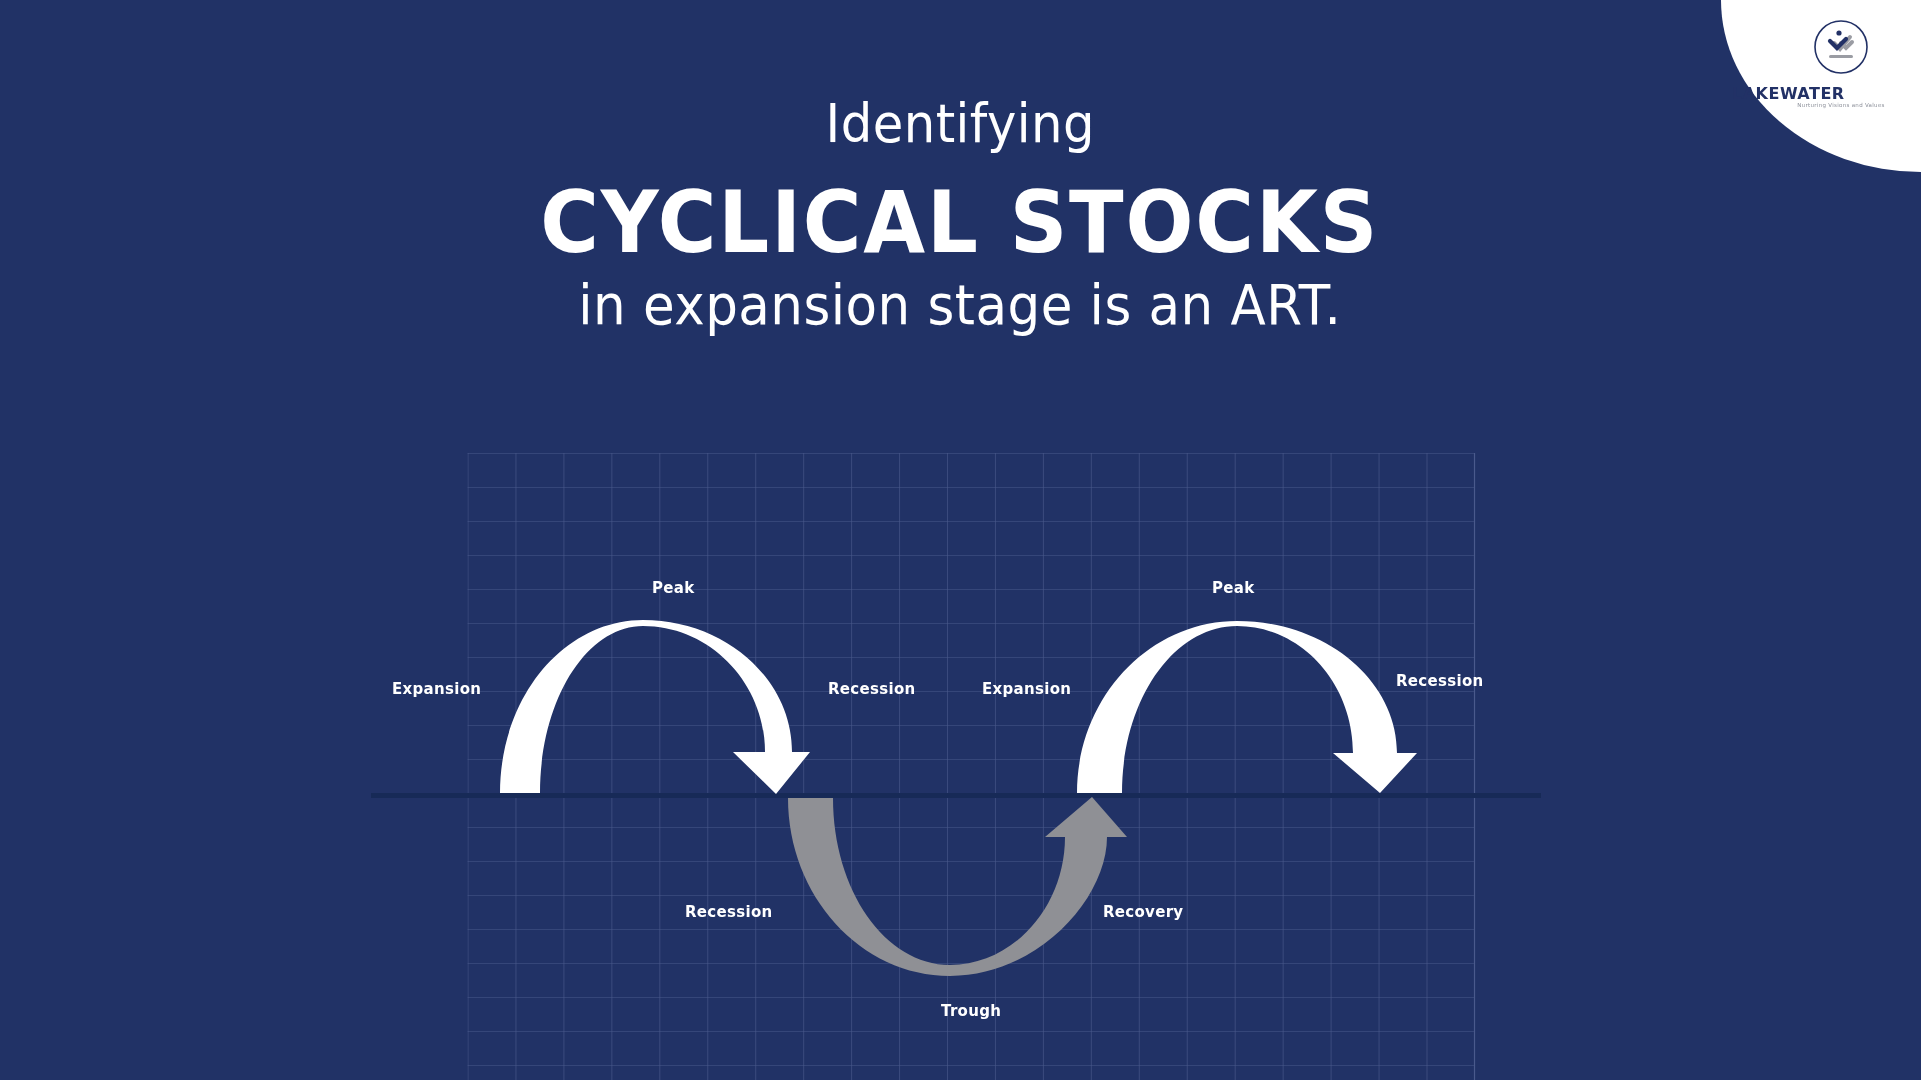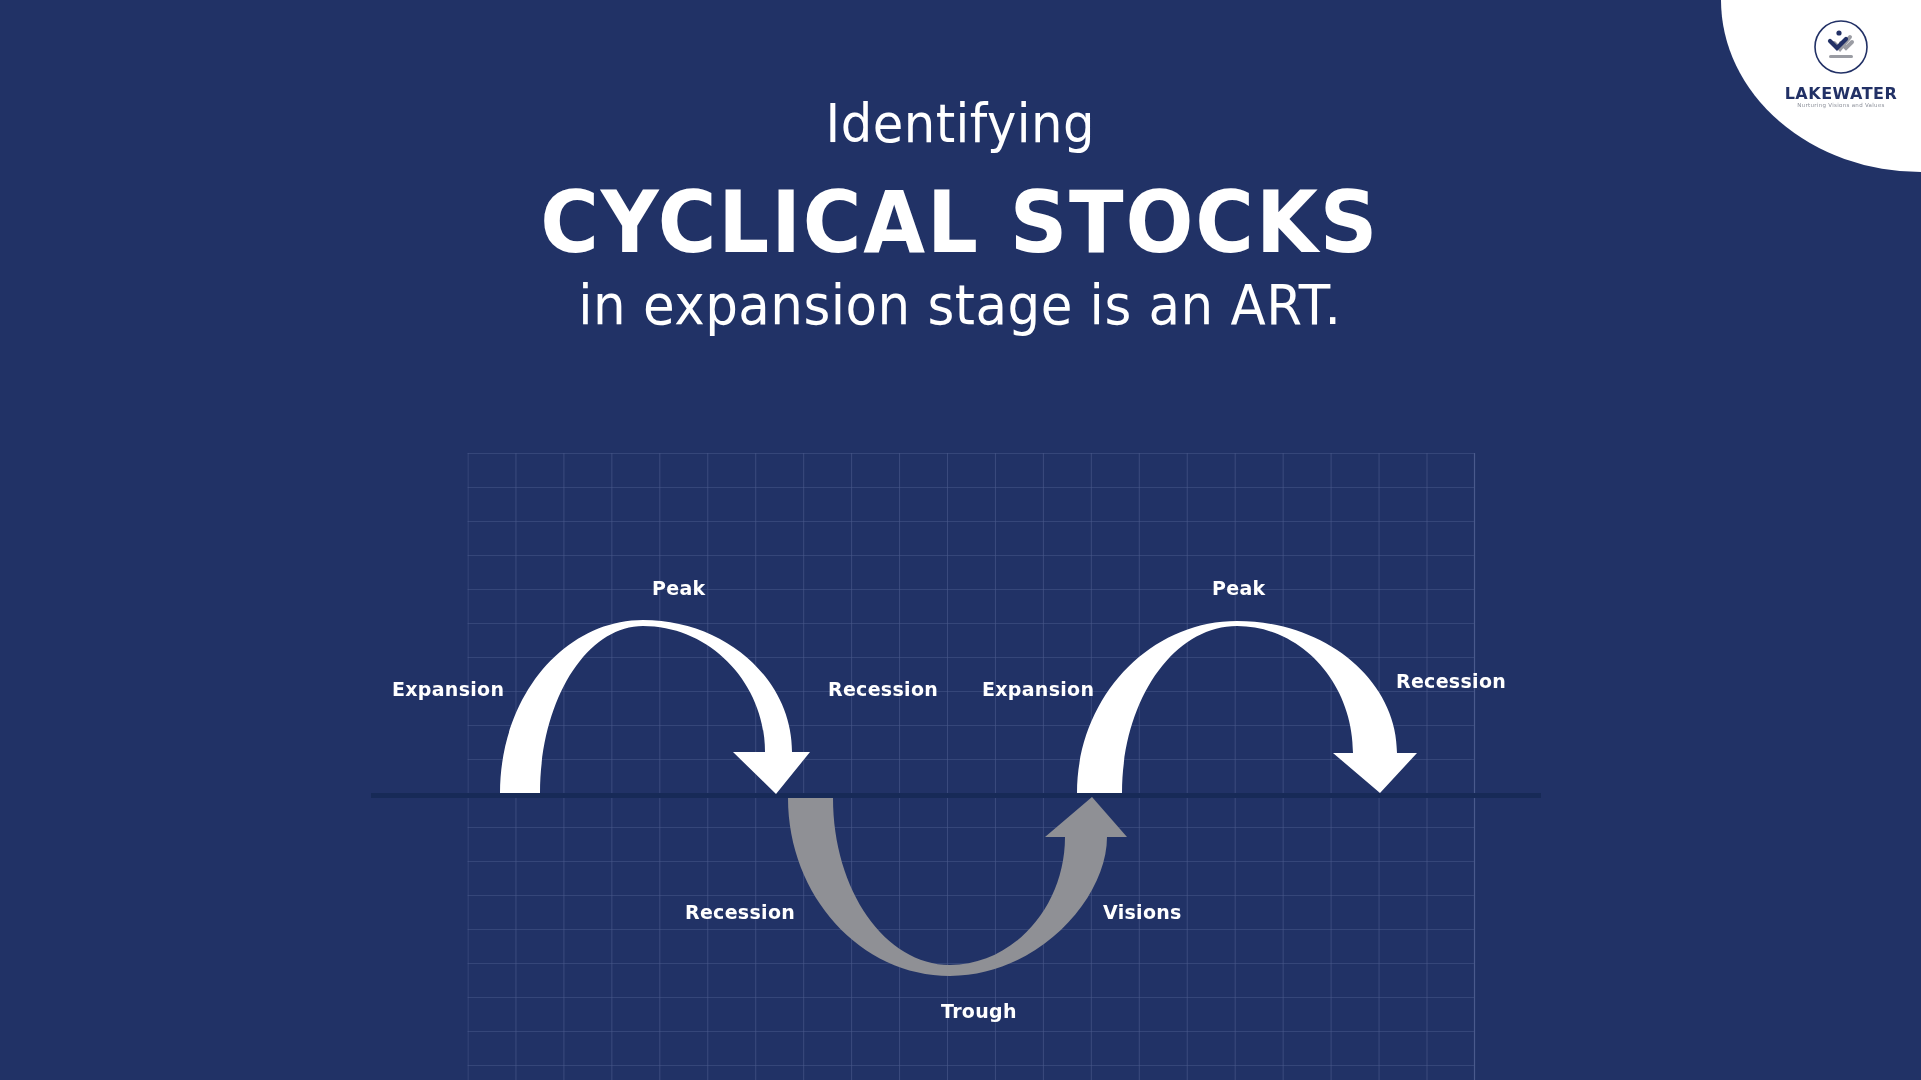"LAKEWATER" .logo-name { left: 1776px -> 1732px; text-align: center -> none }
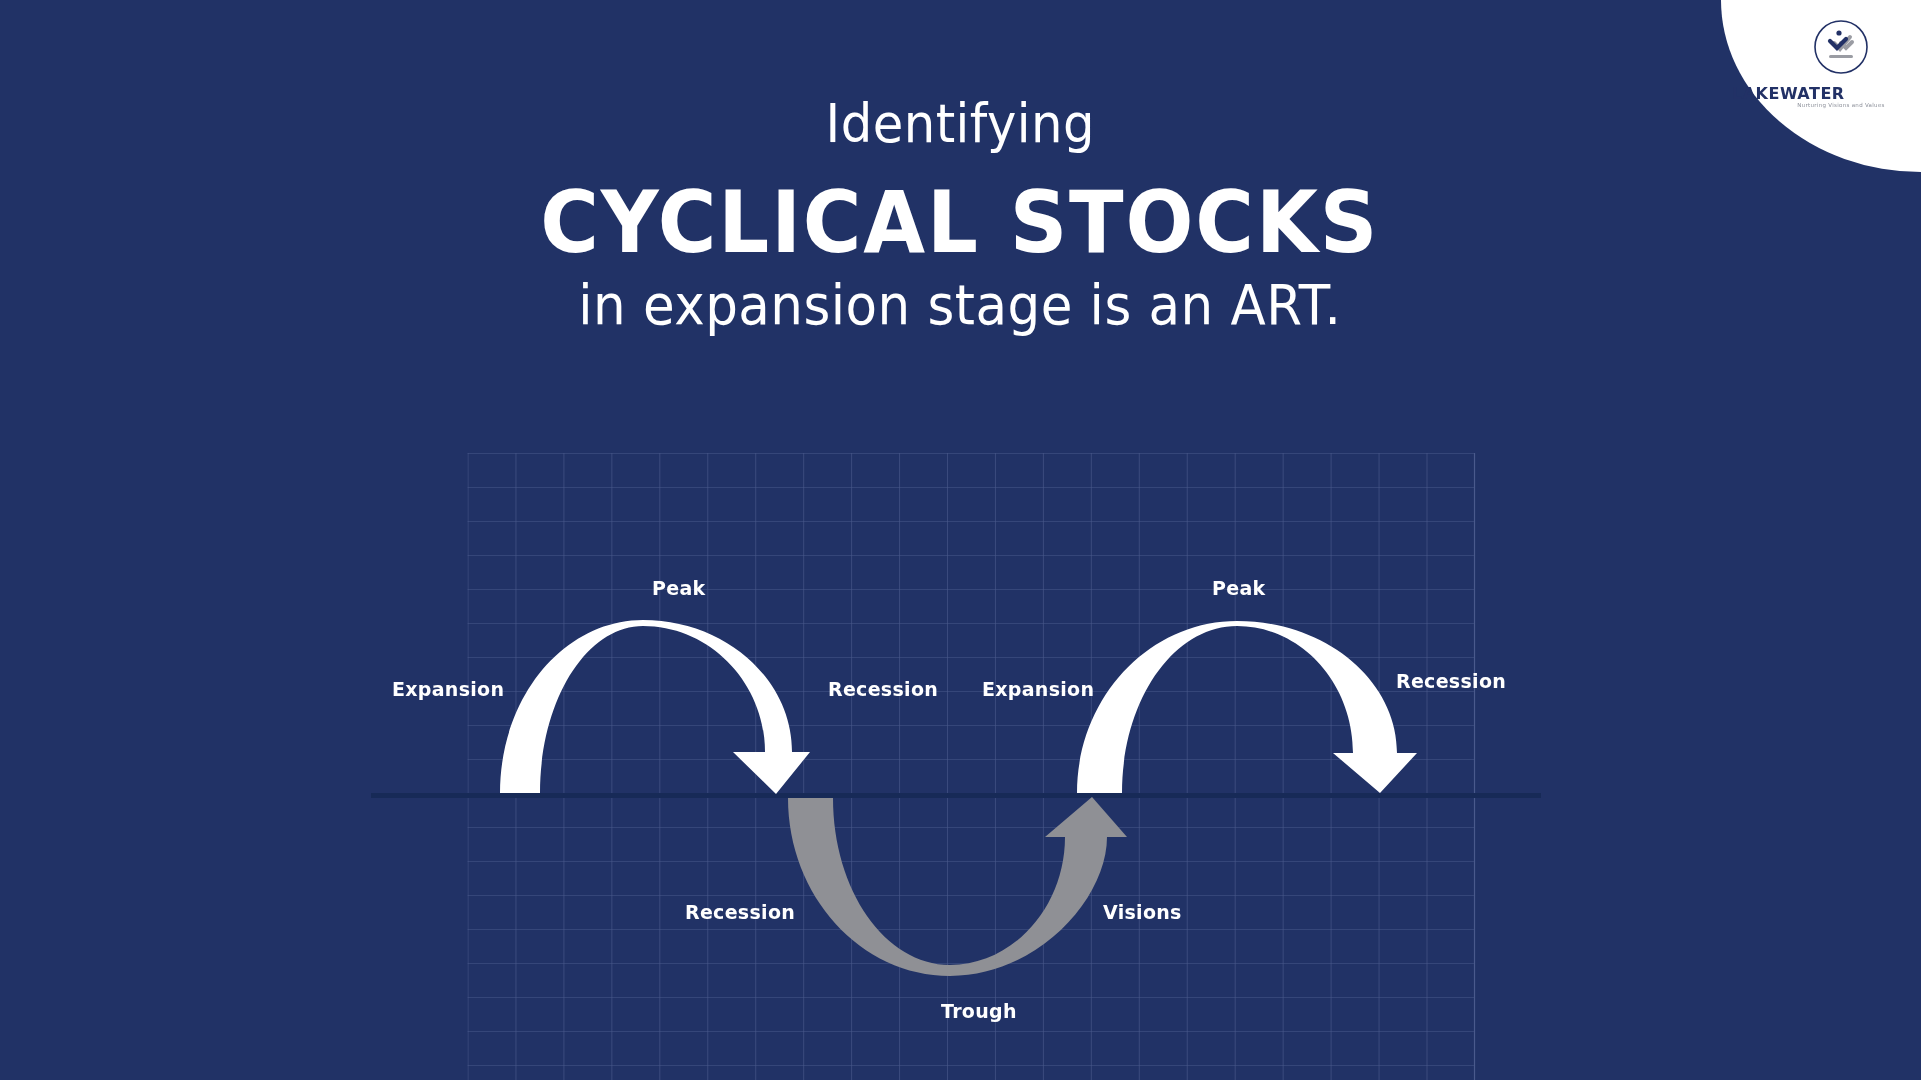"Peak" .stage-label { font-size: 19px -> 15px }
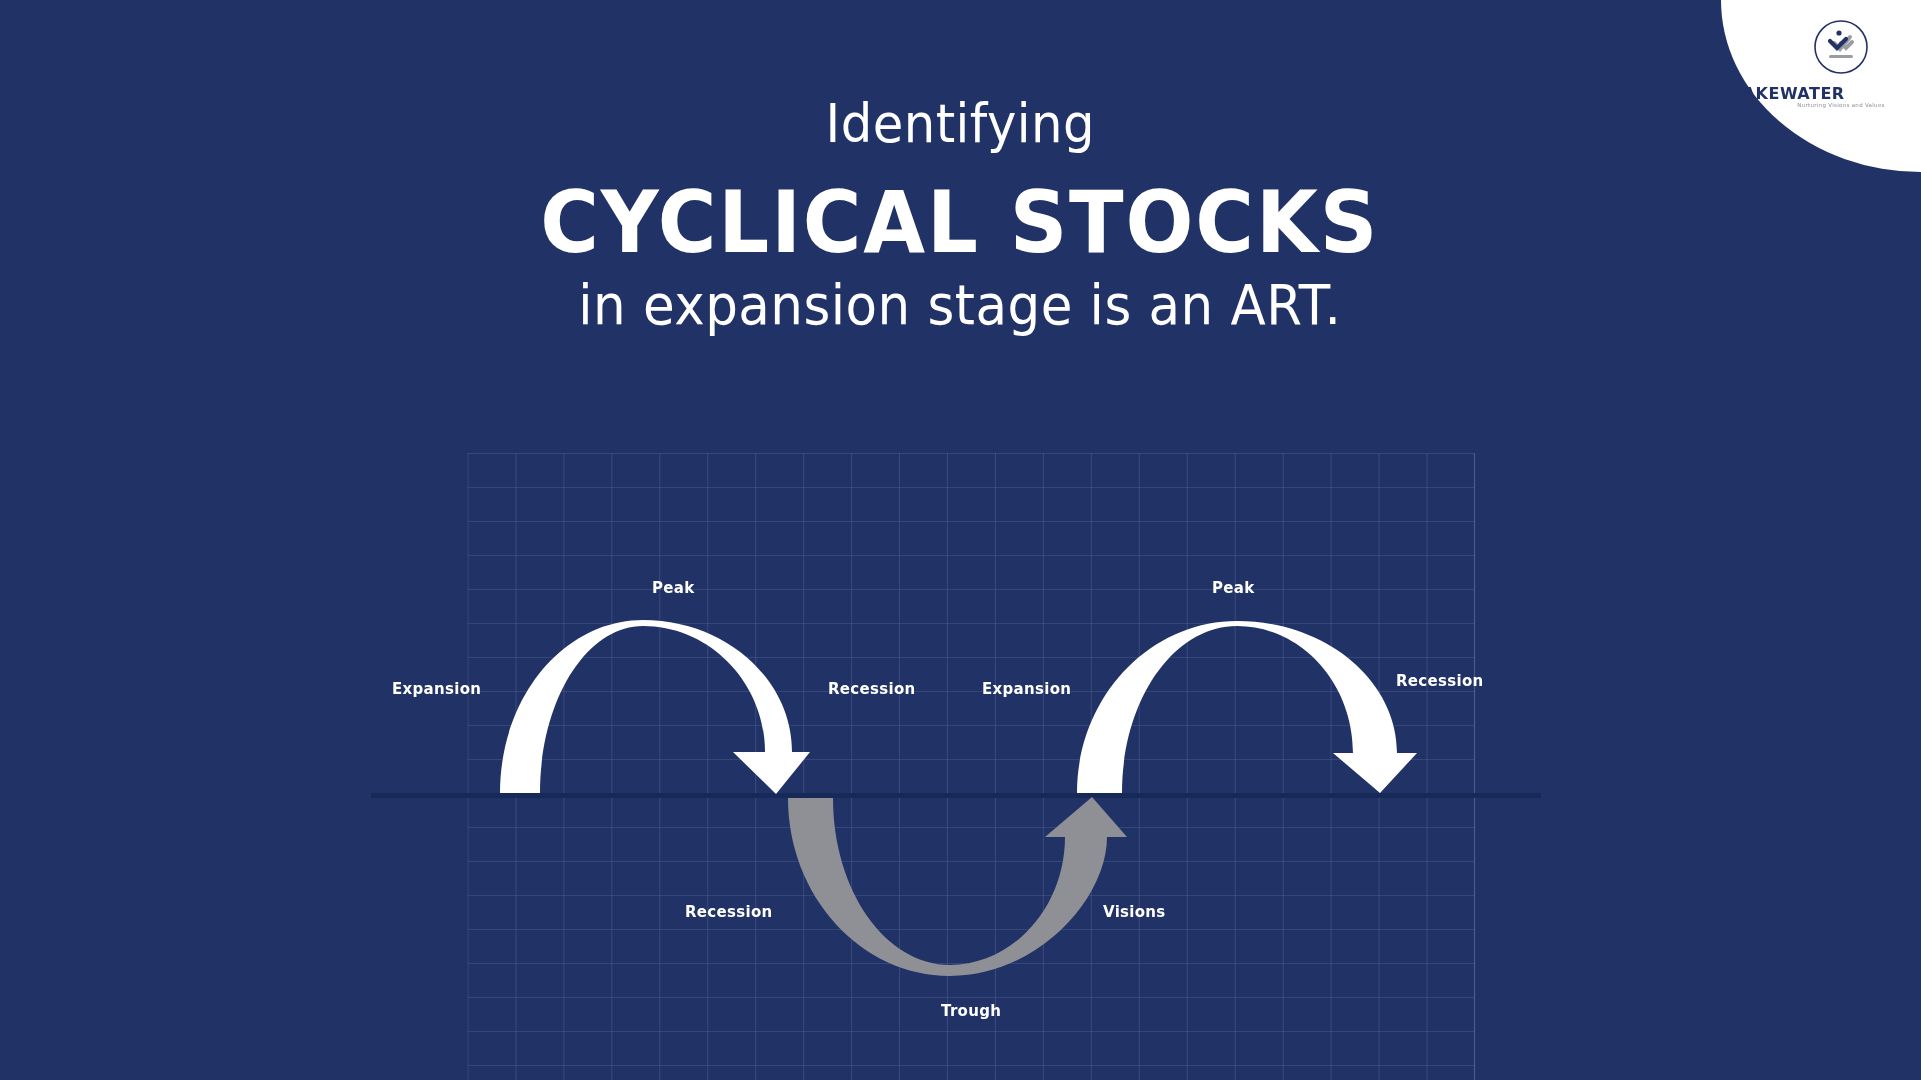"Visions" div.stage-label { text: Visions -> Recovery }
